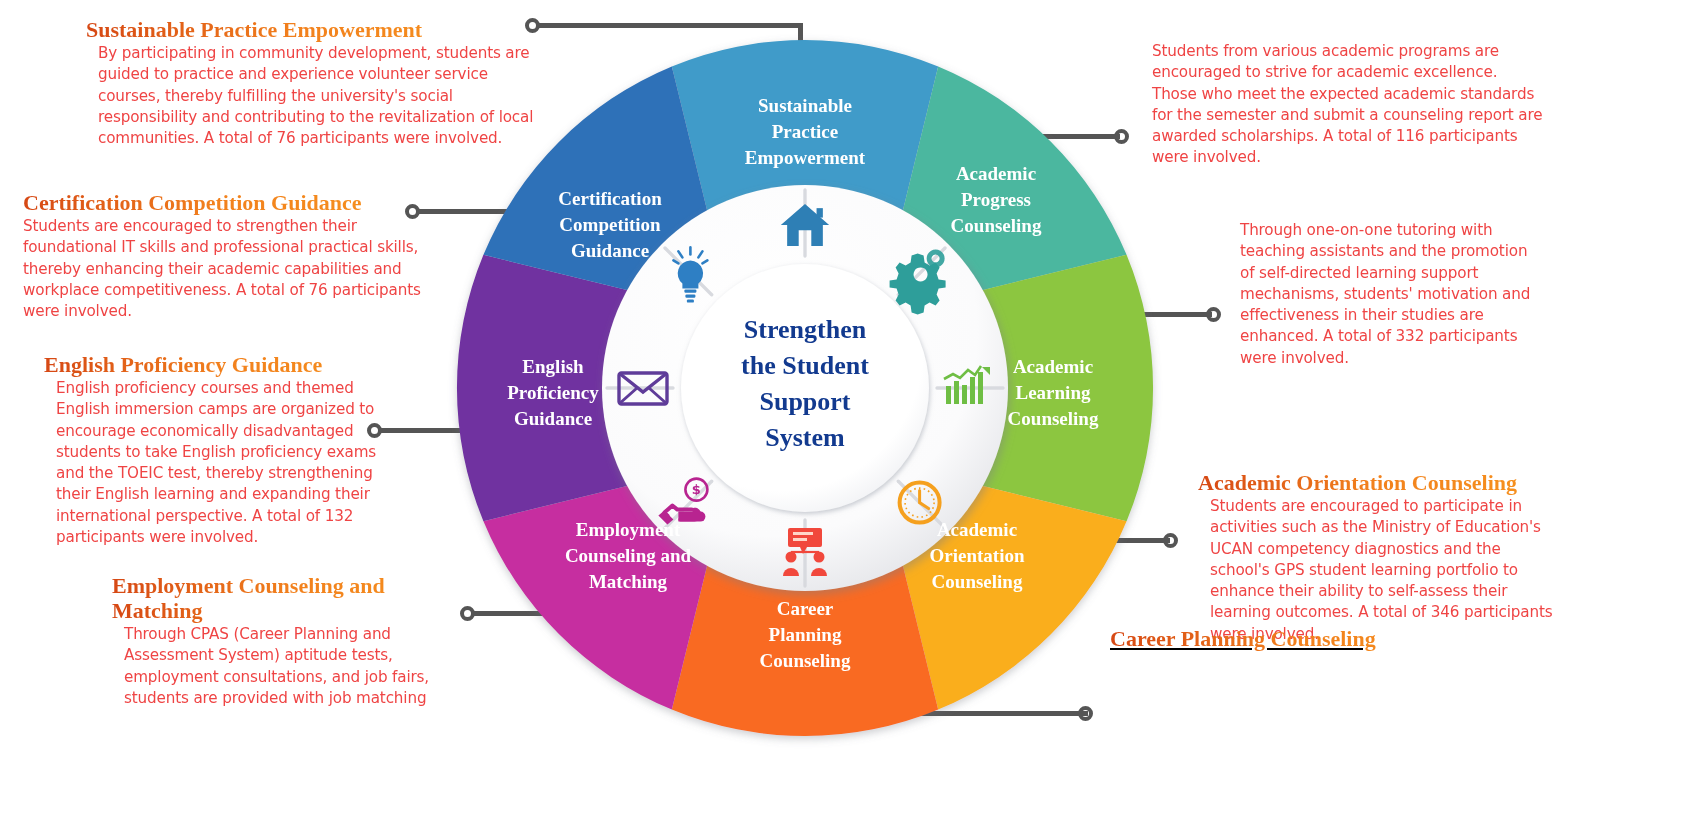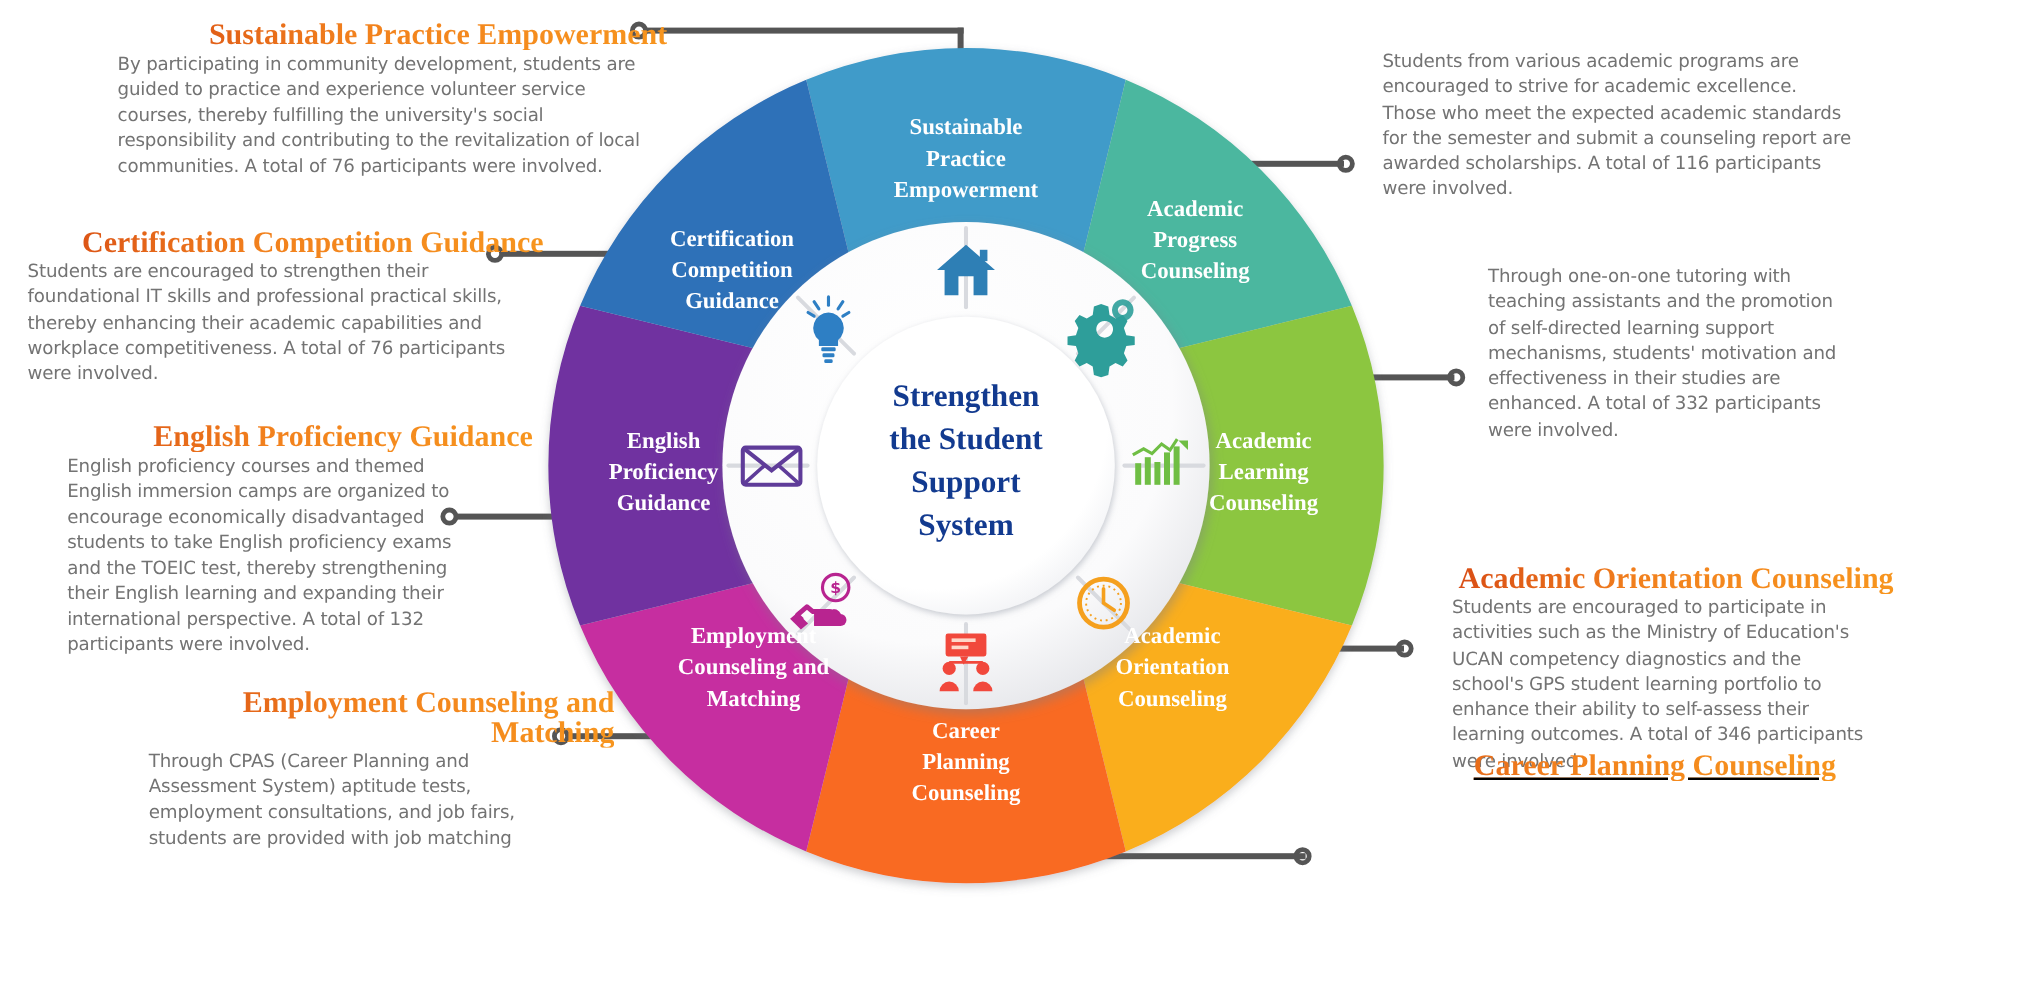"Sustainable Practice Empowerment" .callout .c-title { font-size: 25px -> 22px; text-align: right -> none }
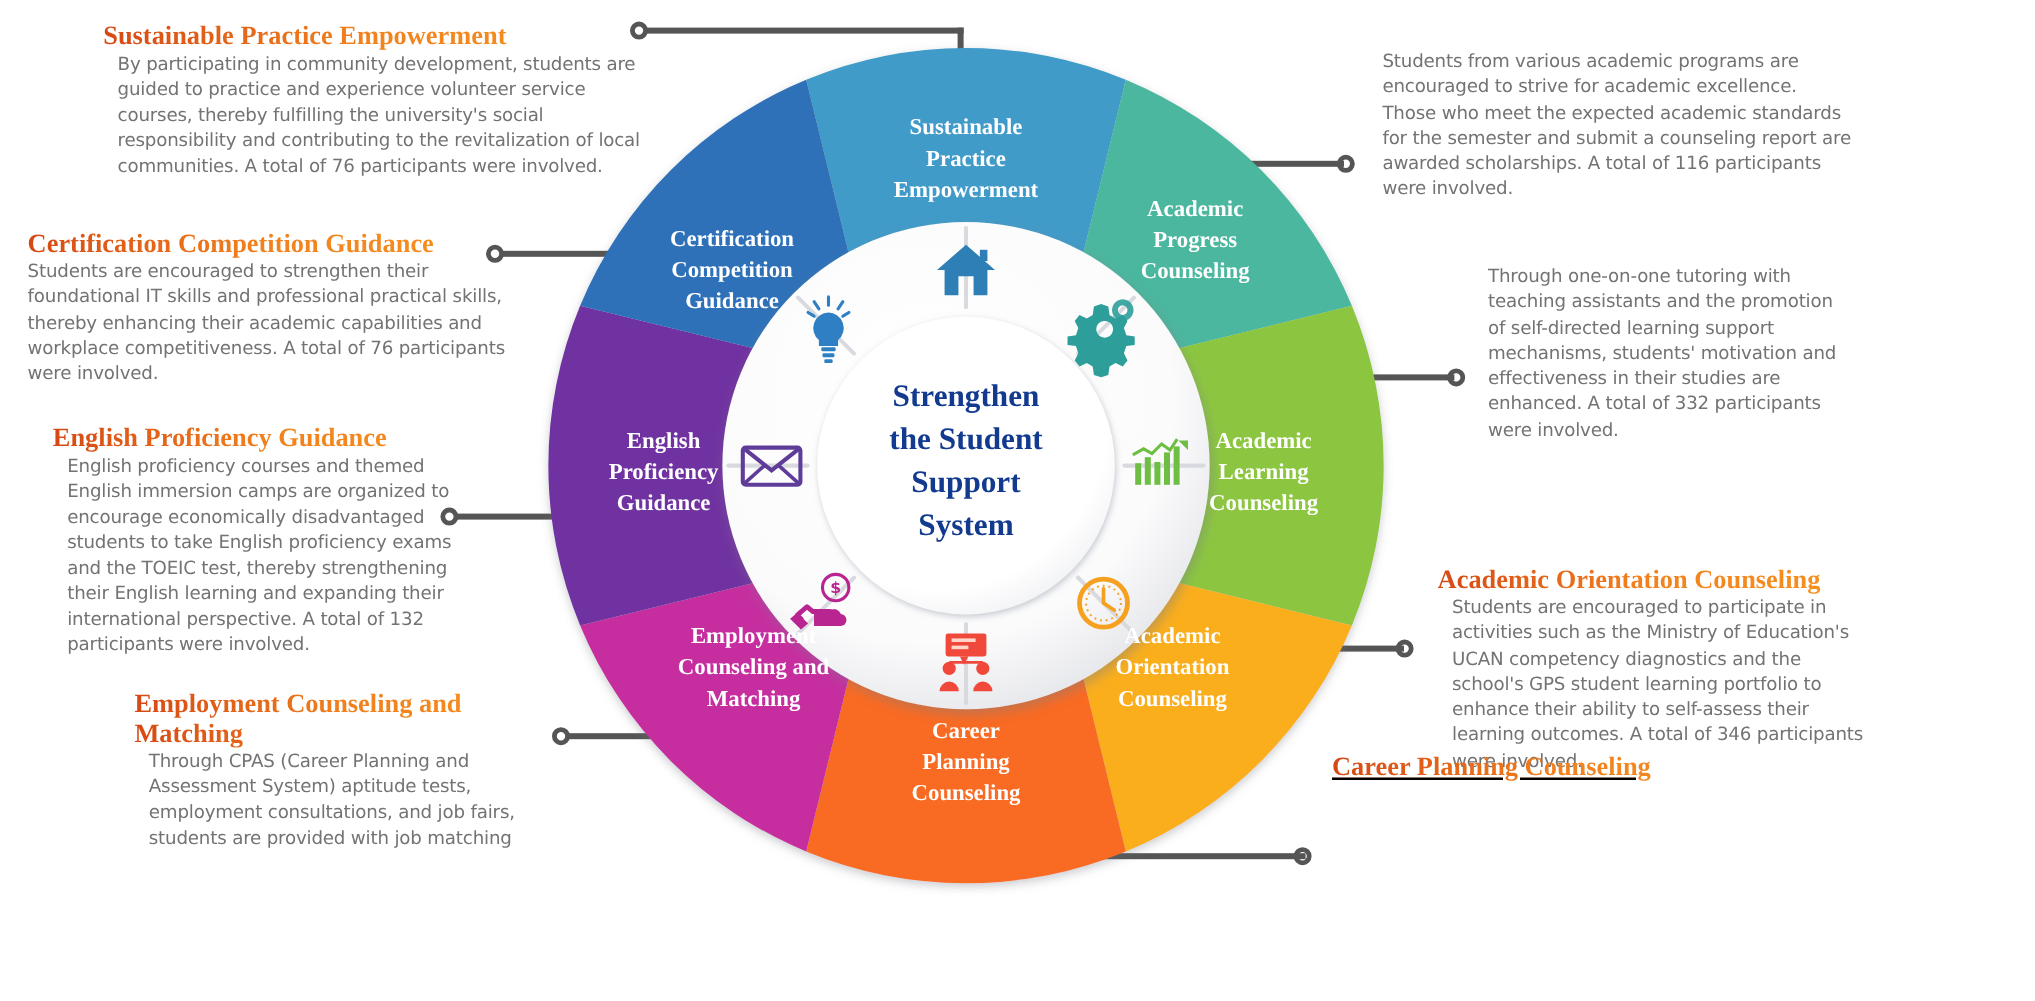"By participating in community" .callout .c-body { color: #737373 -> #ef4444 }
